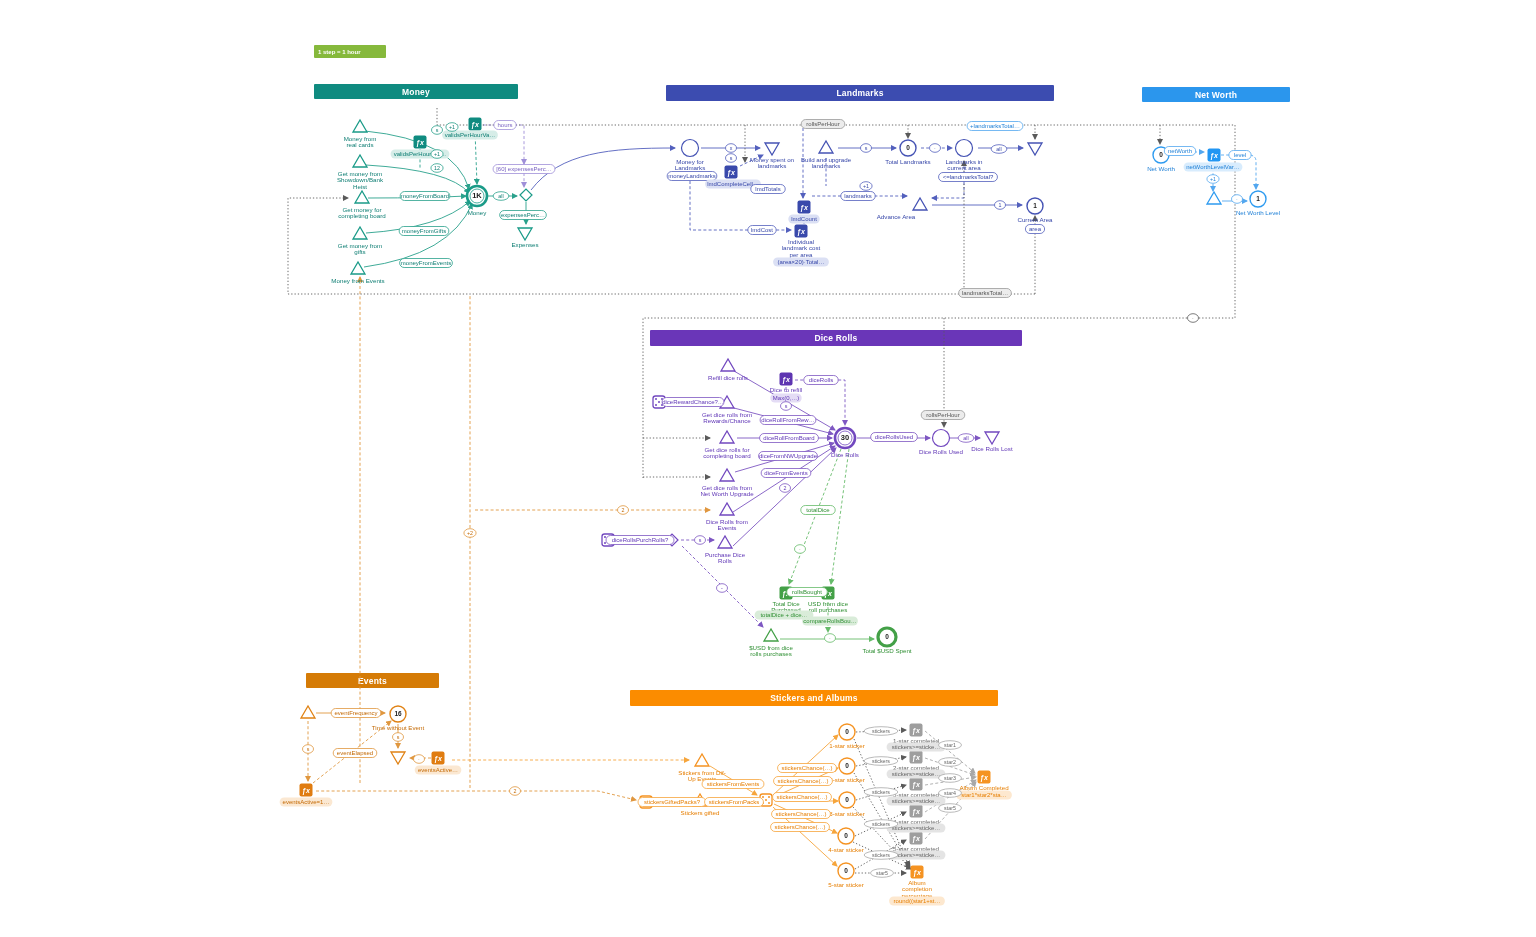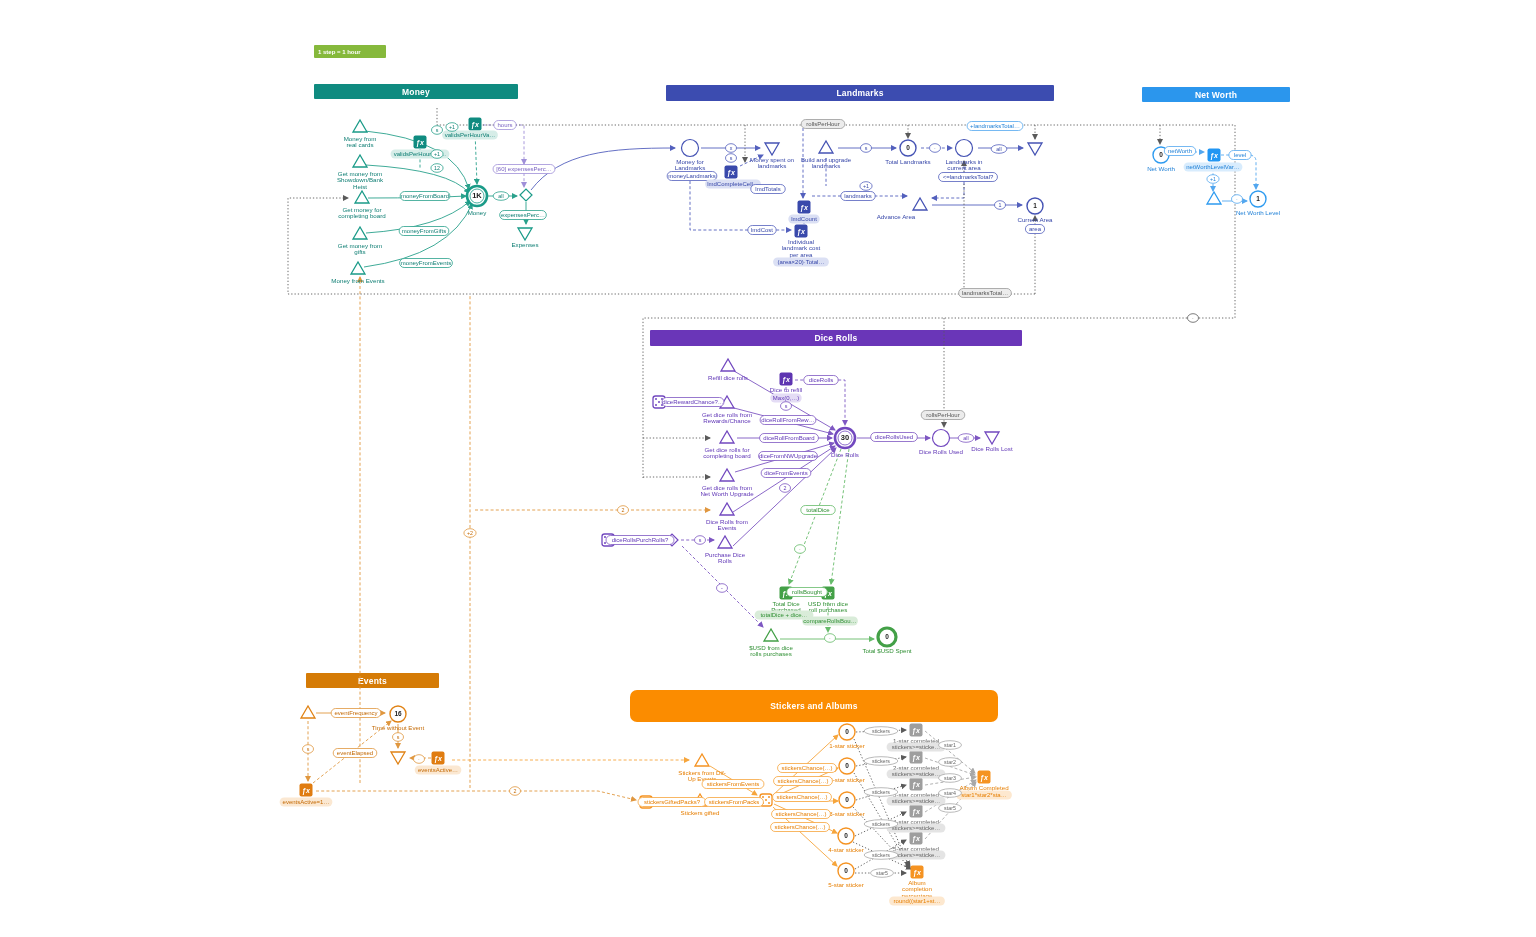"Stickers and Albums" div.hdr { border-radius: 7px -> none; height: 32px -> 16px }
